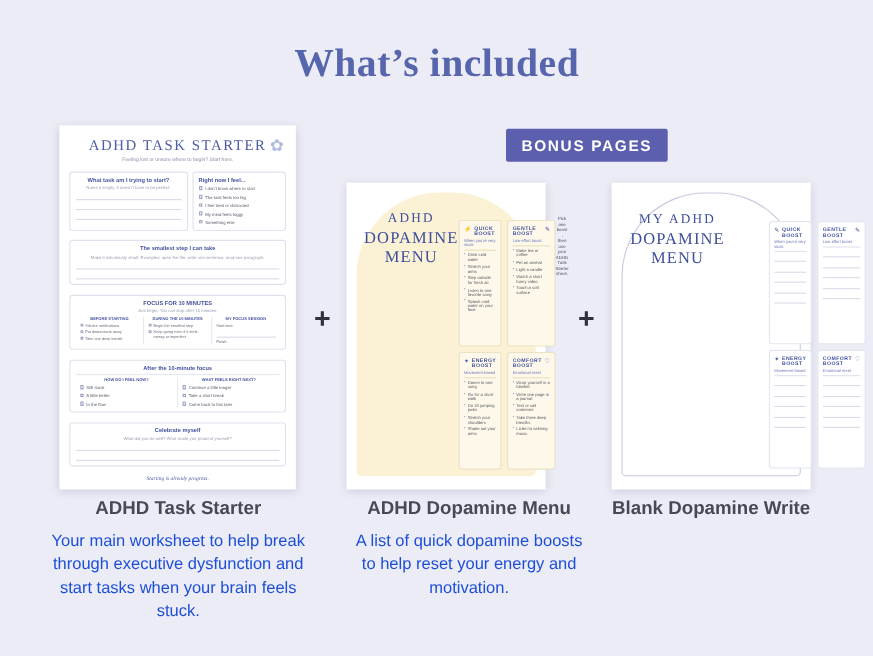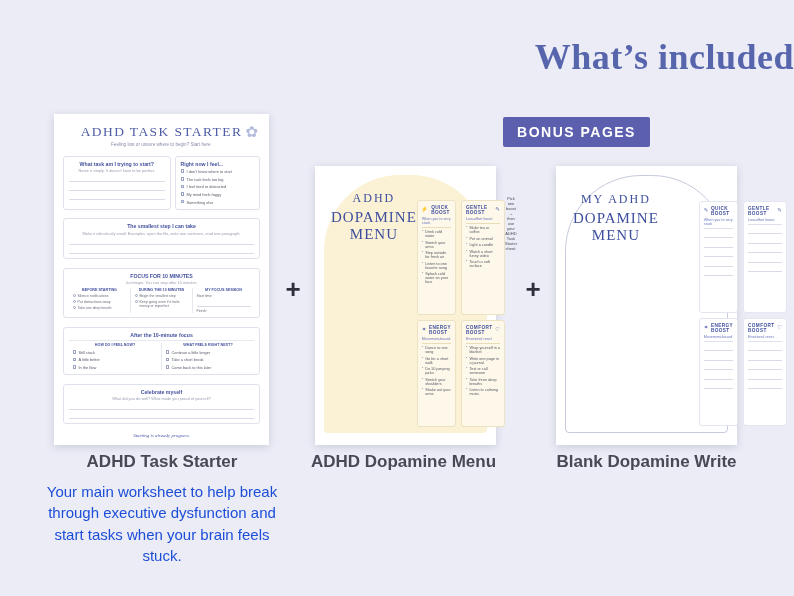"What’s included" .main-title { text-align: right -> center }
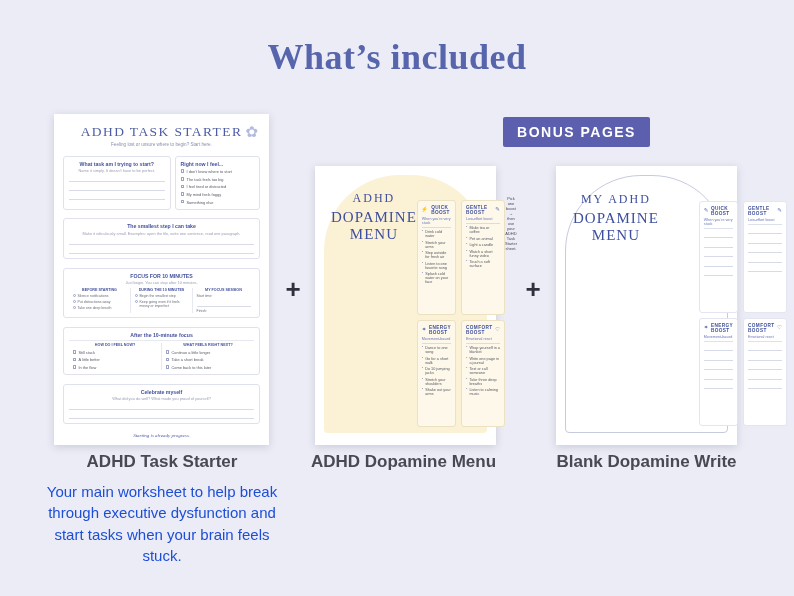"BONUS PAGES" .bonus-badge { margin-left: 43px -> none }
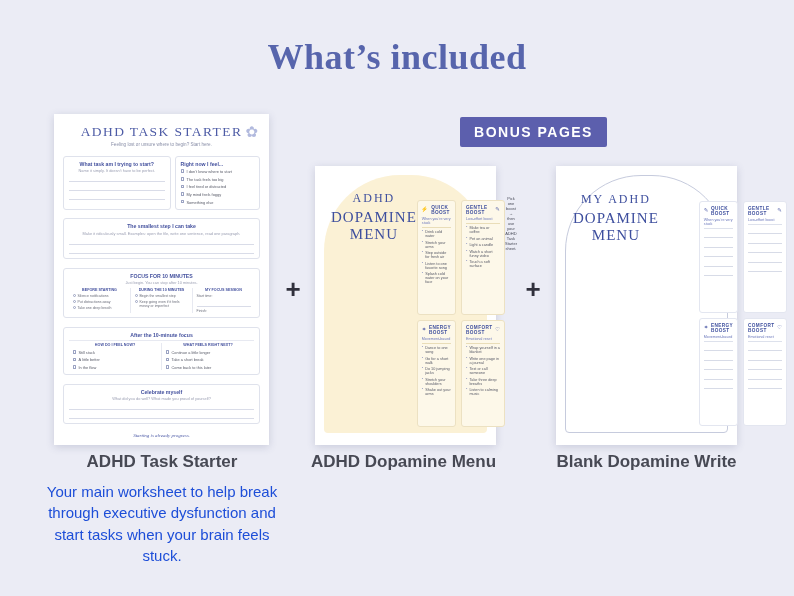"ADHD Dopamine Menu" .cap2 { left: 293px -> 316px }
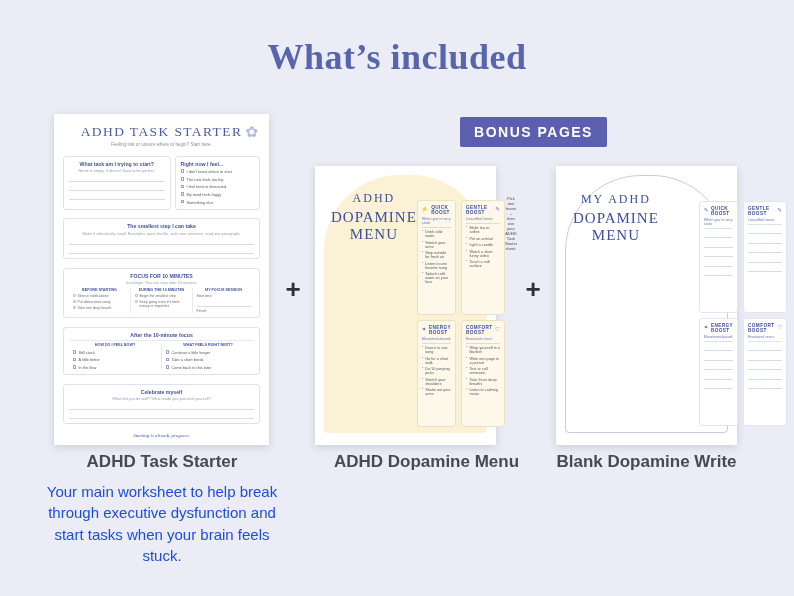"A list of quick dopamine" div.cap-body { html: none -> <div>A list of quick dopamine boosts to help reset your energy and motivation.</div> }
